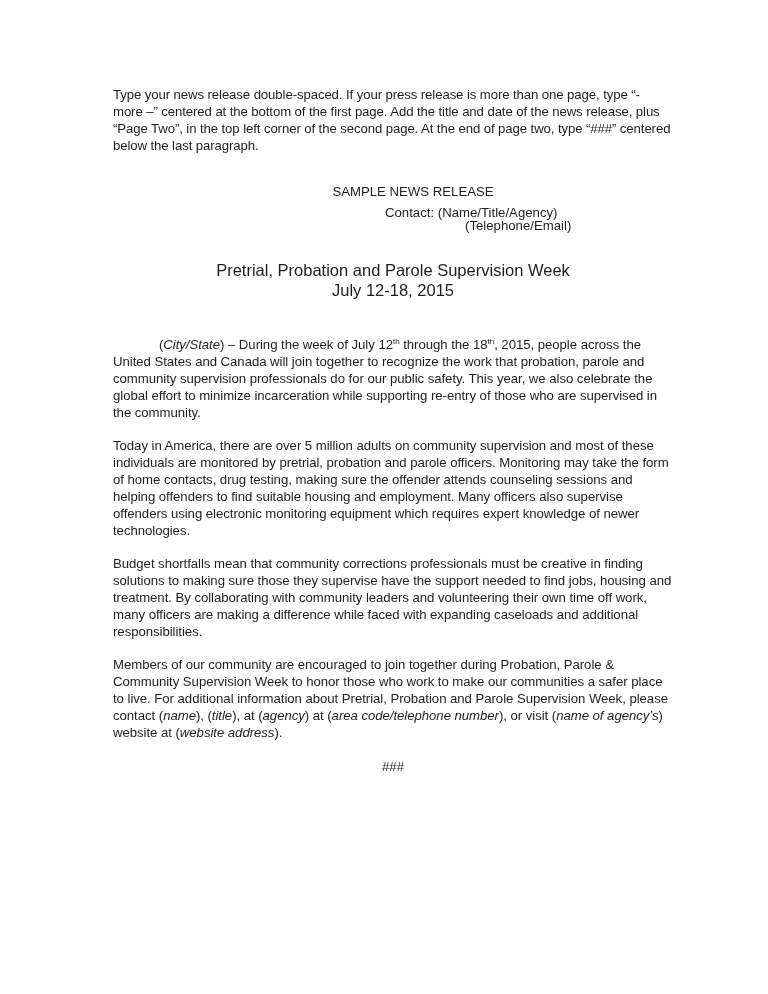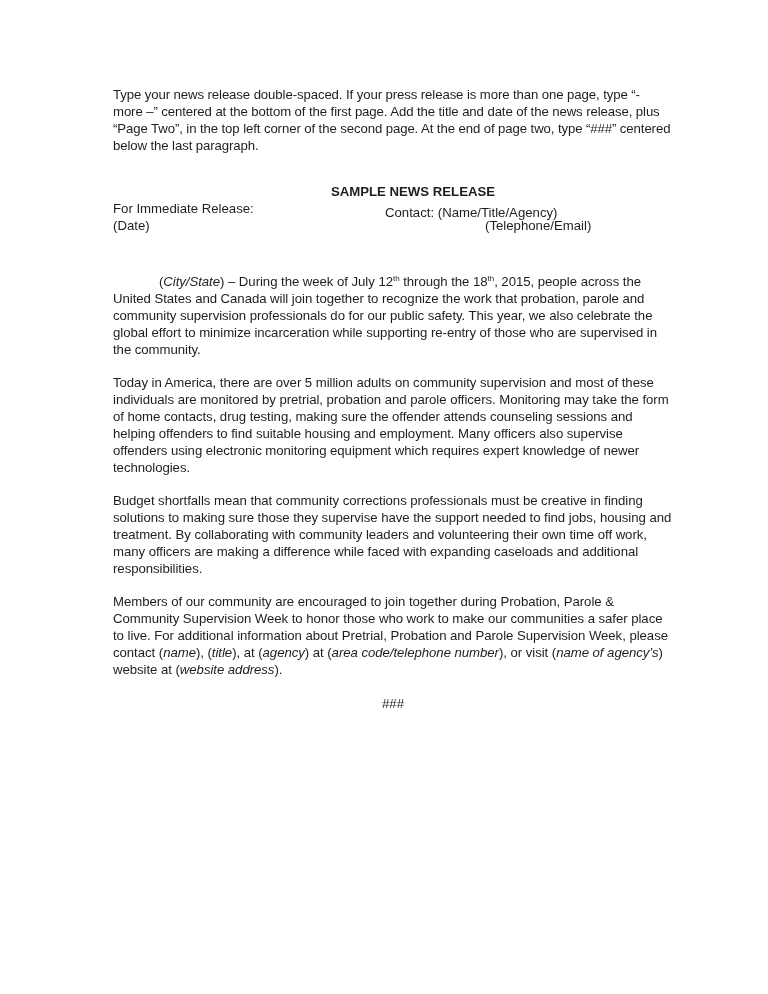"SAMPLE NEWS RELEASE" .sample-label { font-weight: bold -> none }
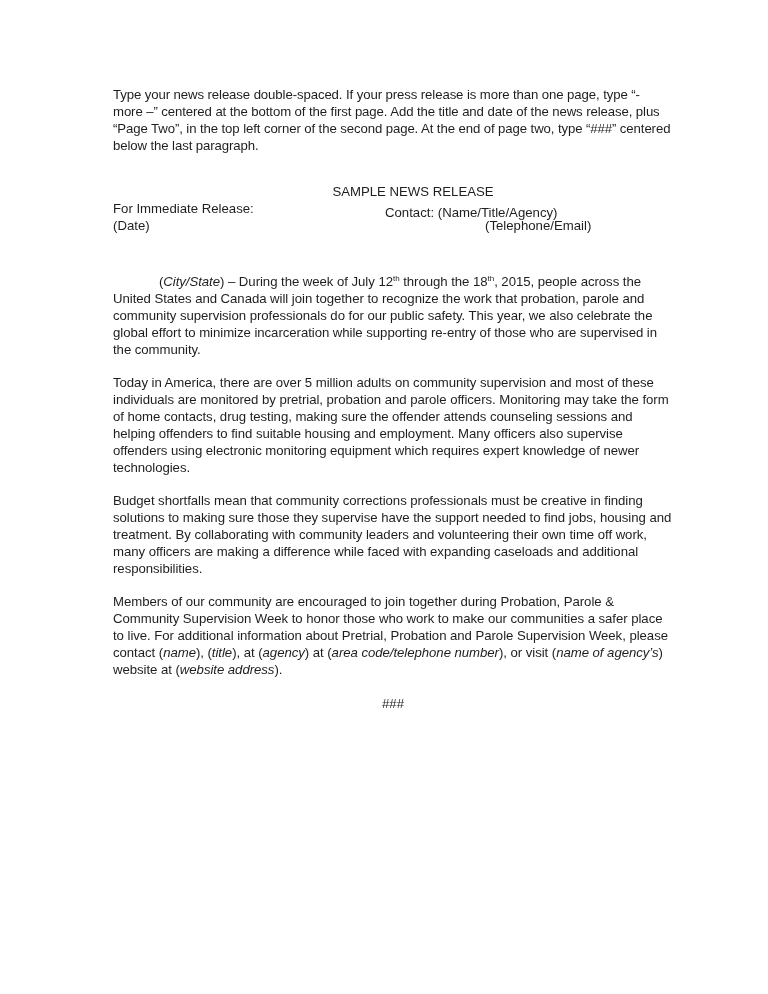"For Immediate Release:" div.release-left { html: <div> <div>For Immediate Release:</div> <div>(Date)</div> </div> -> none }
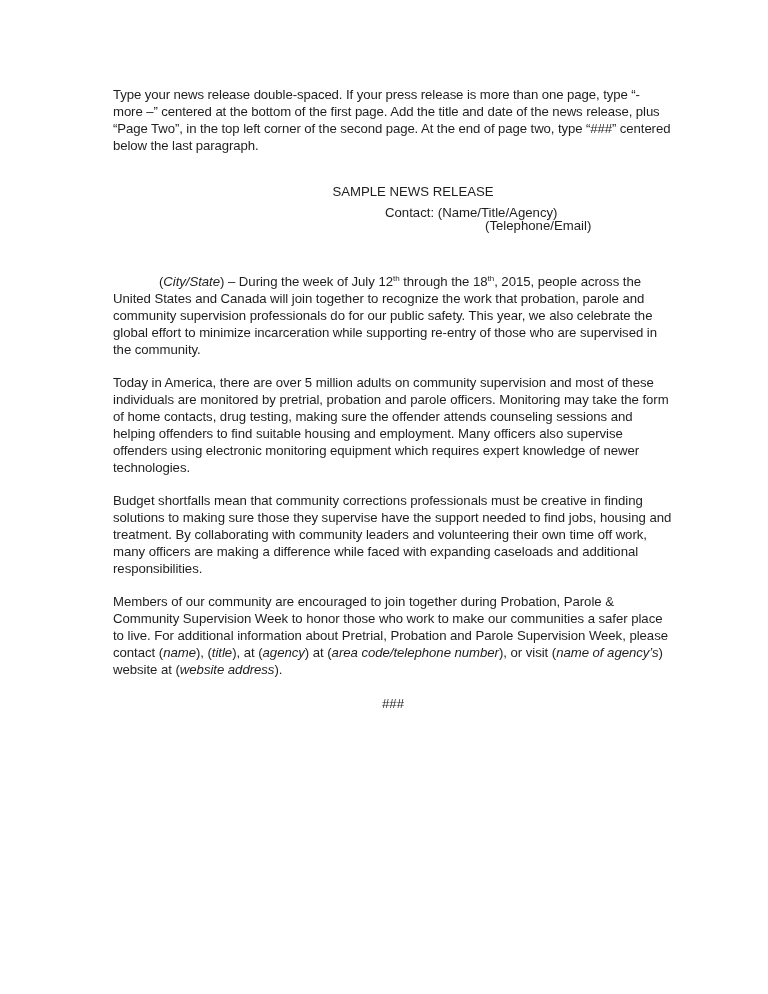"(Telephone/Email)" .contact-phone { left: 372px -> 352px }
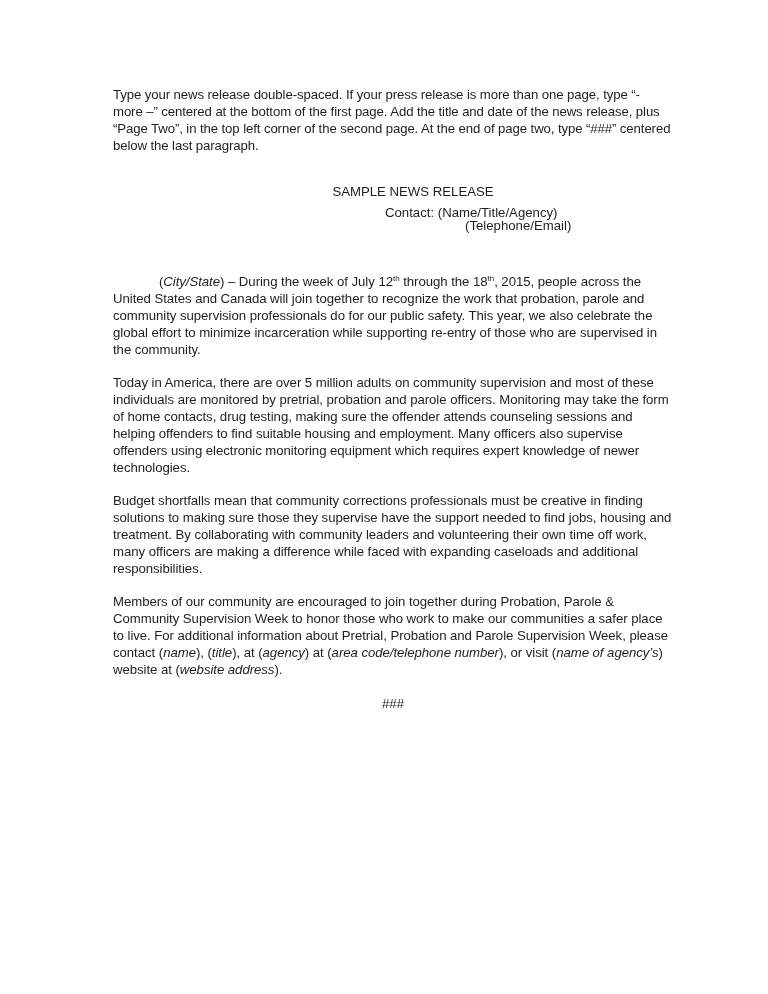"Pretrial, Probation and Parole" div { html: none -> <div>Pretrial, Probation and Parole Supervision Week</div> }
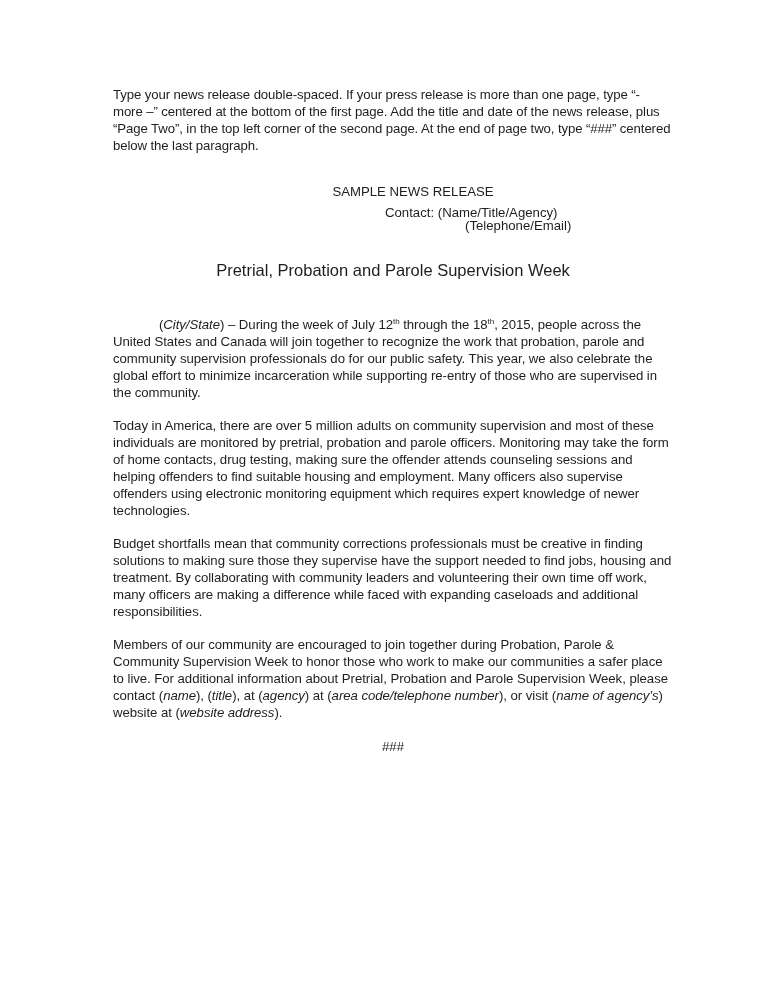"July 12-18, 2015" div { html: none -> <div>July 12-18, 2015</div> }
